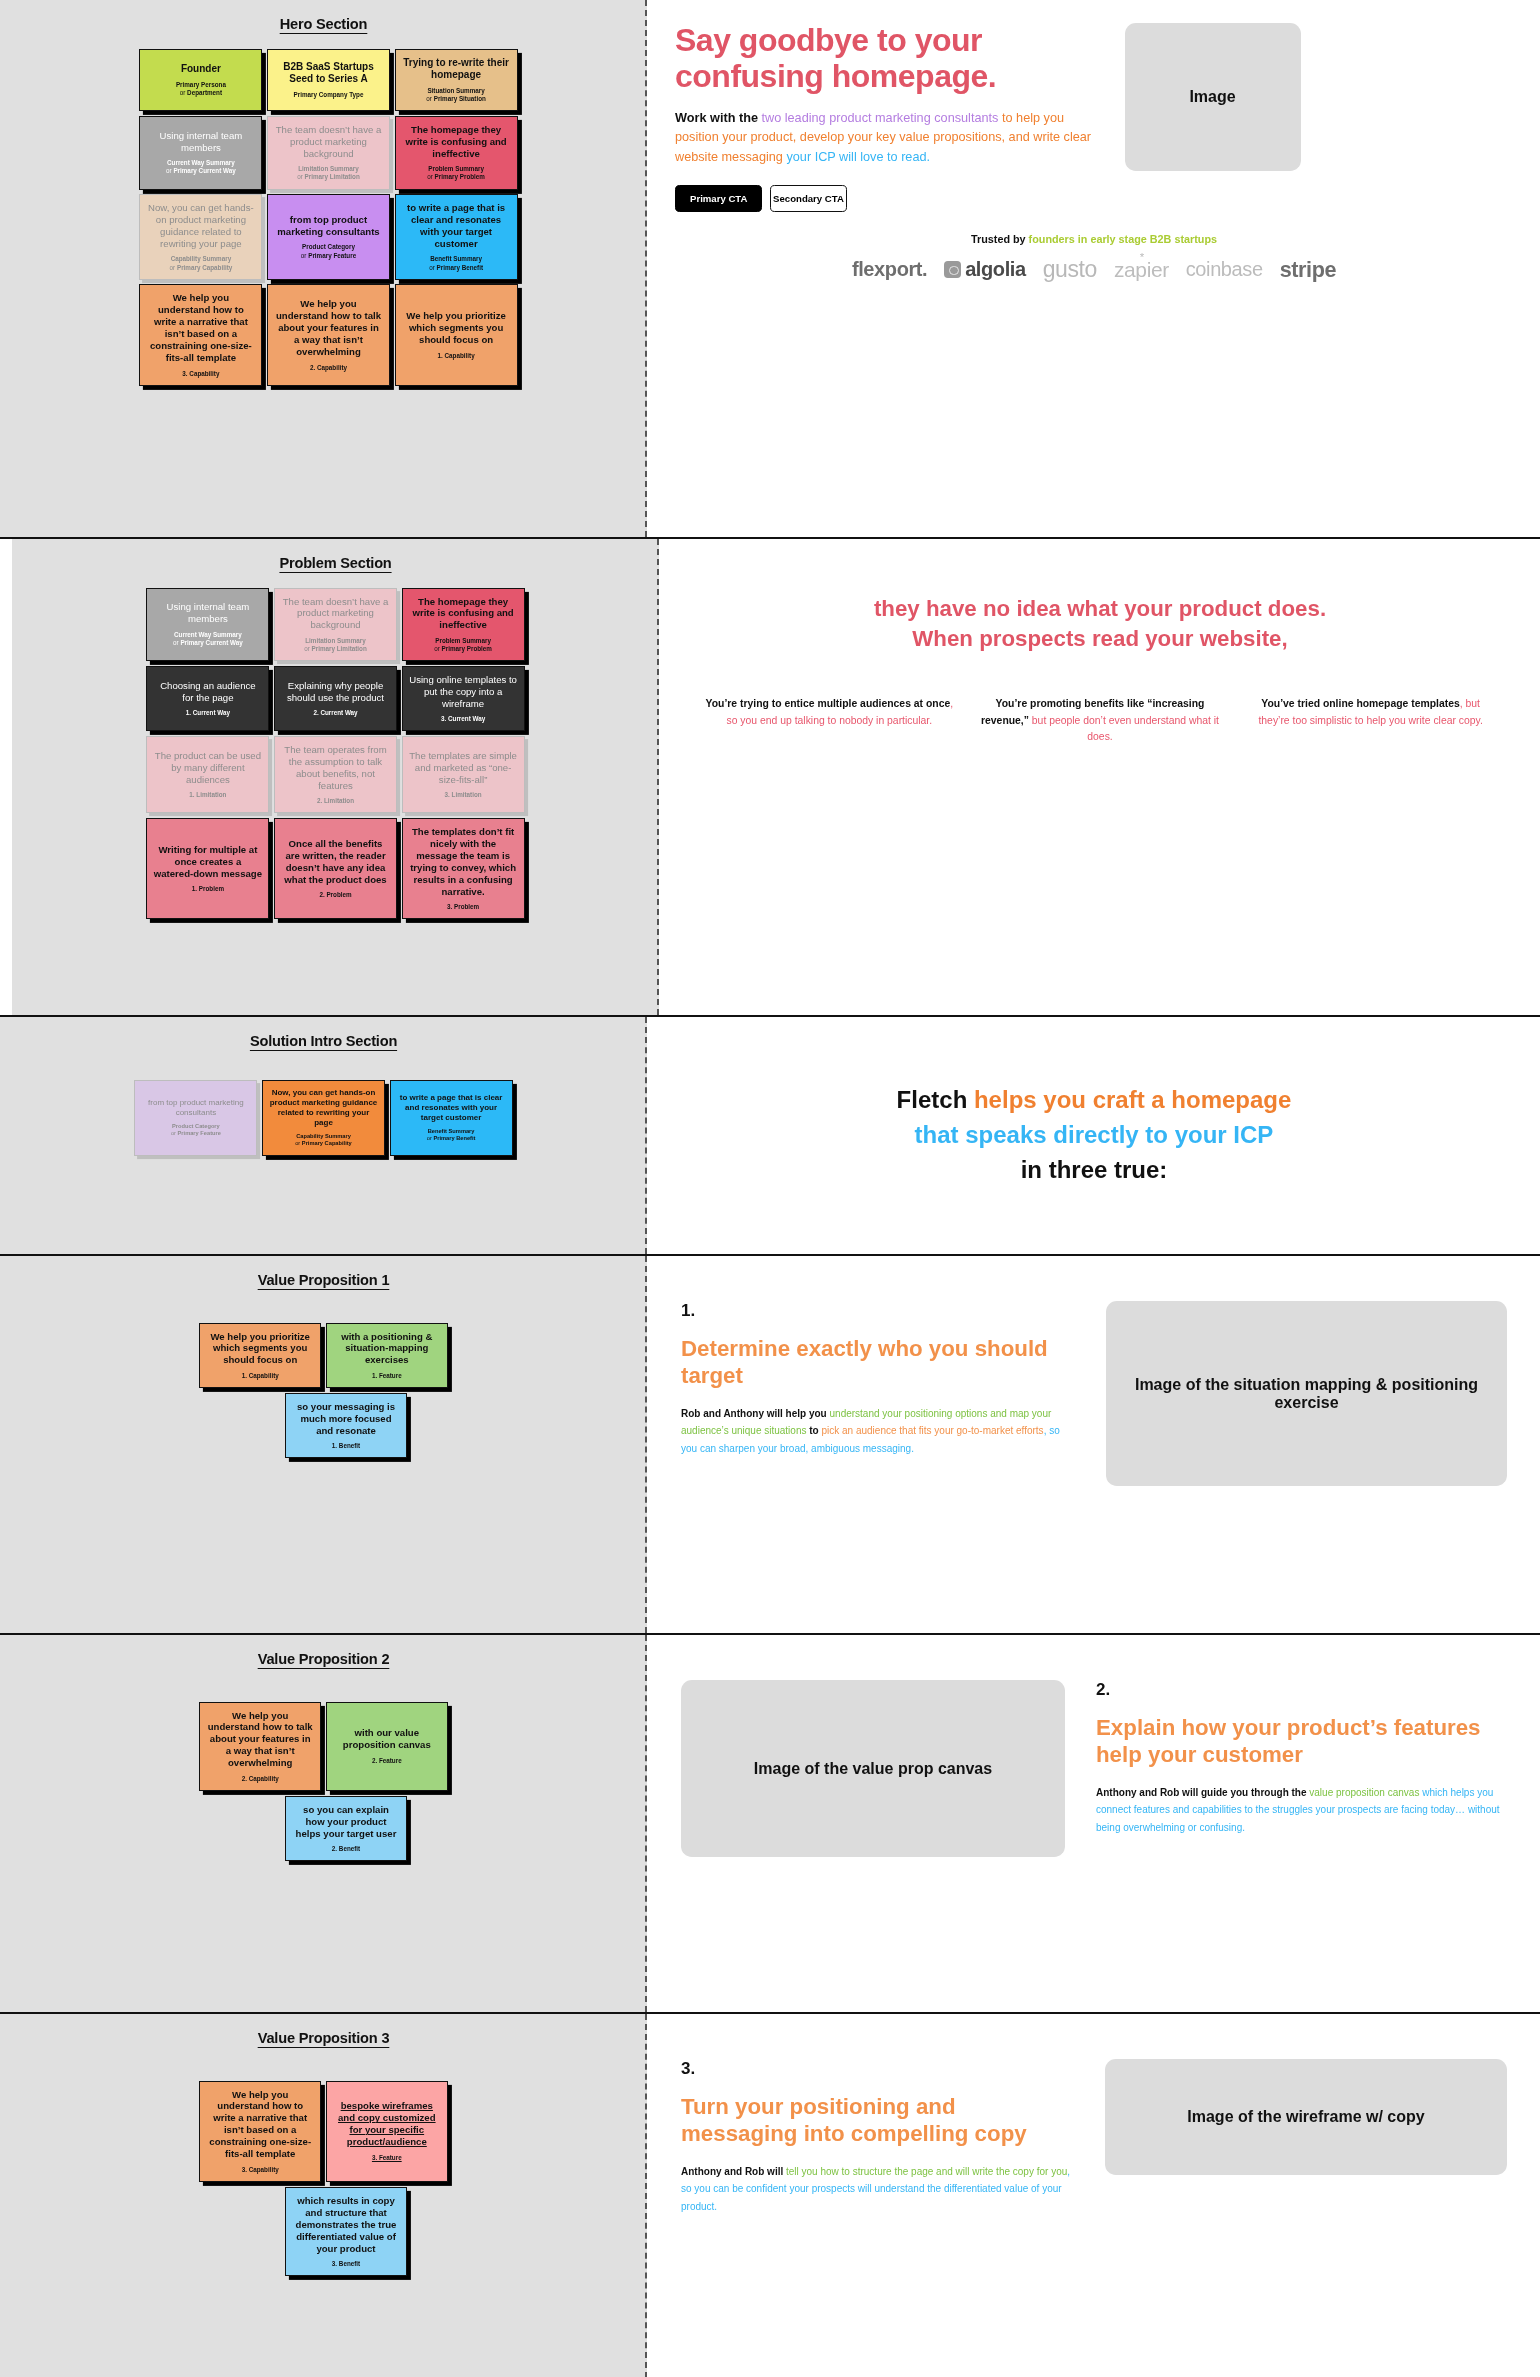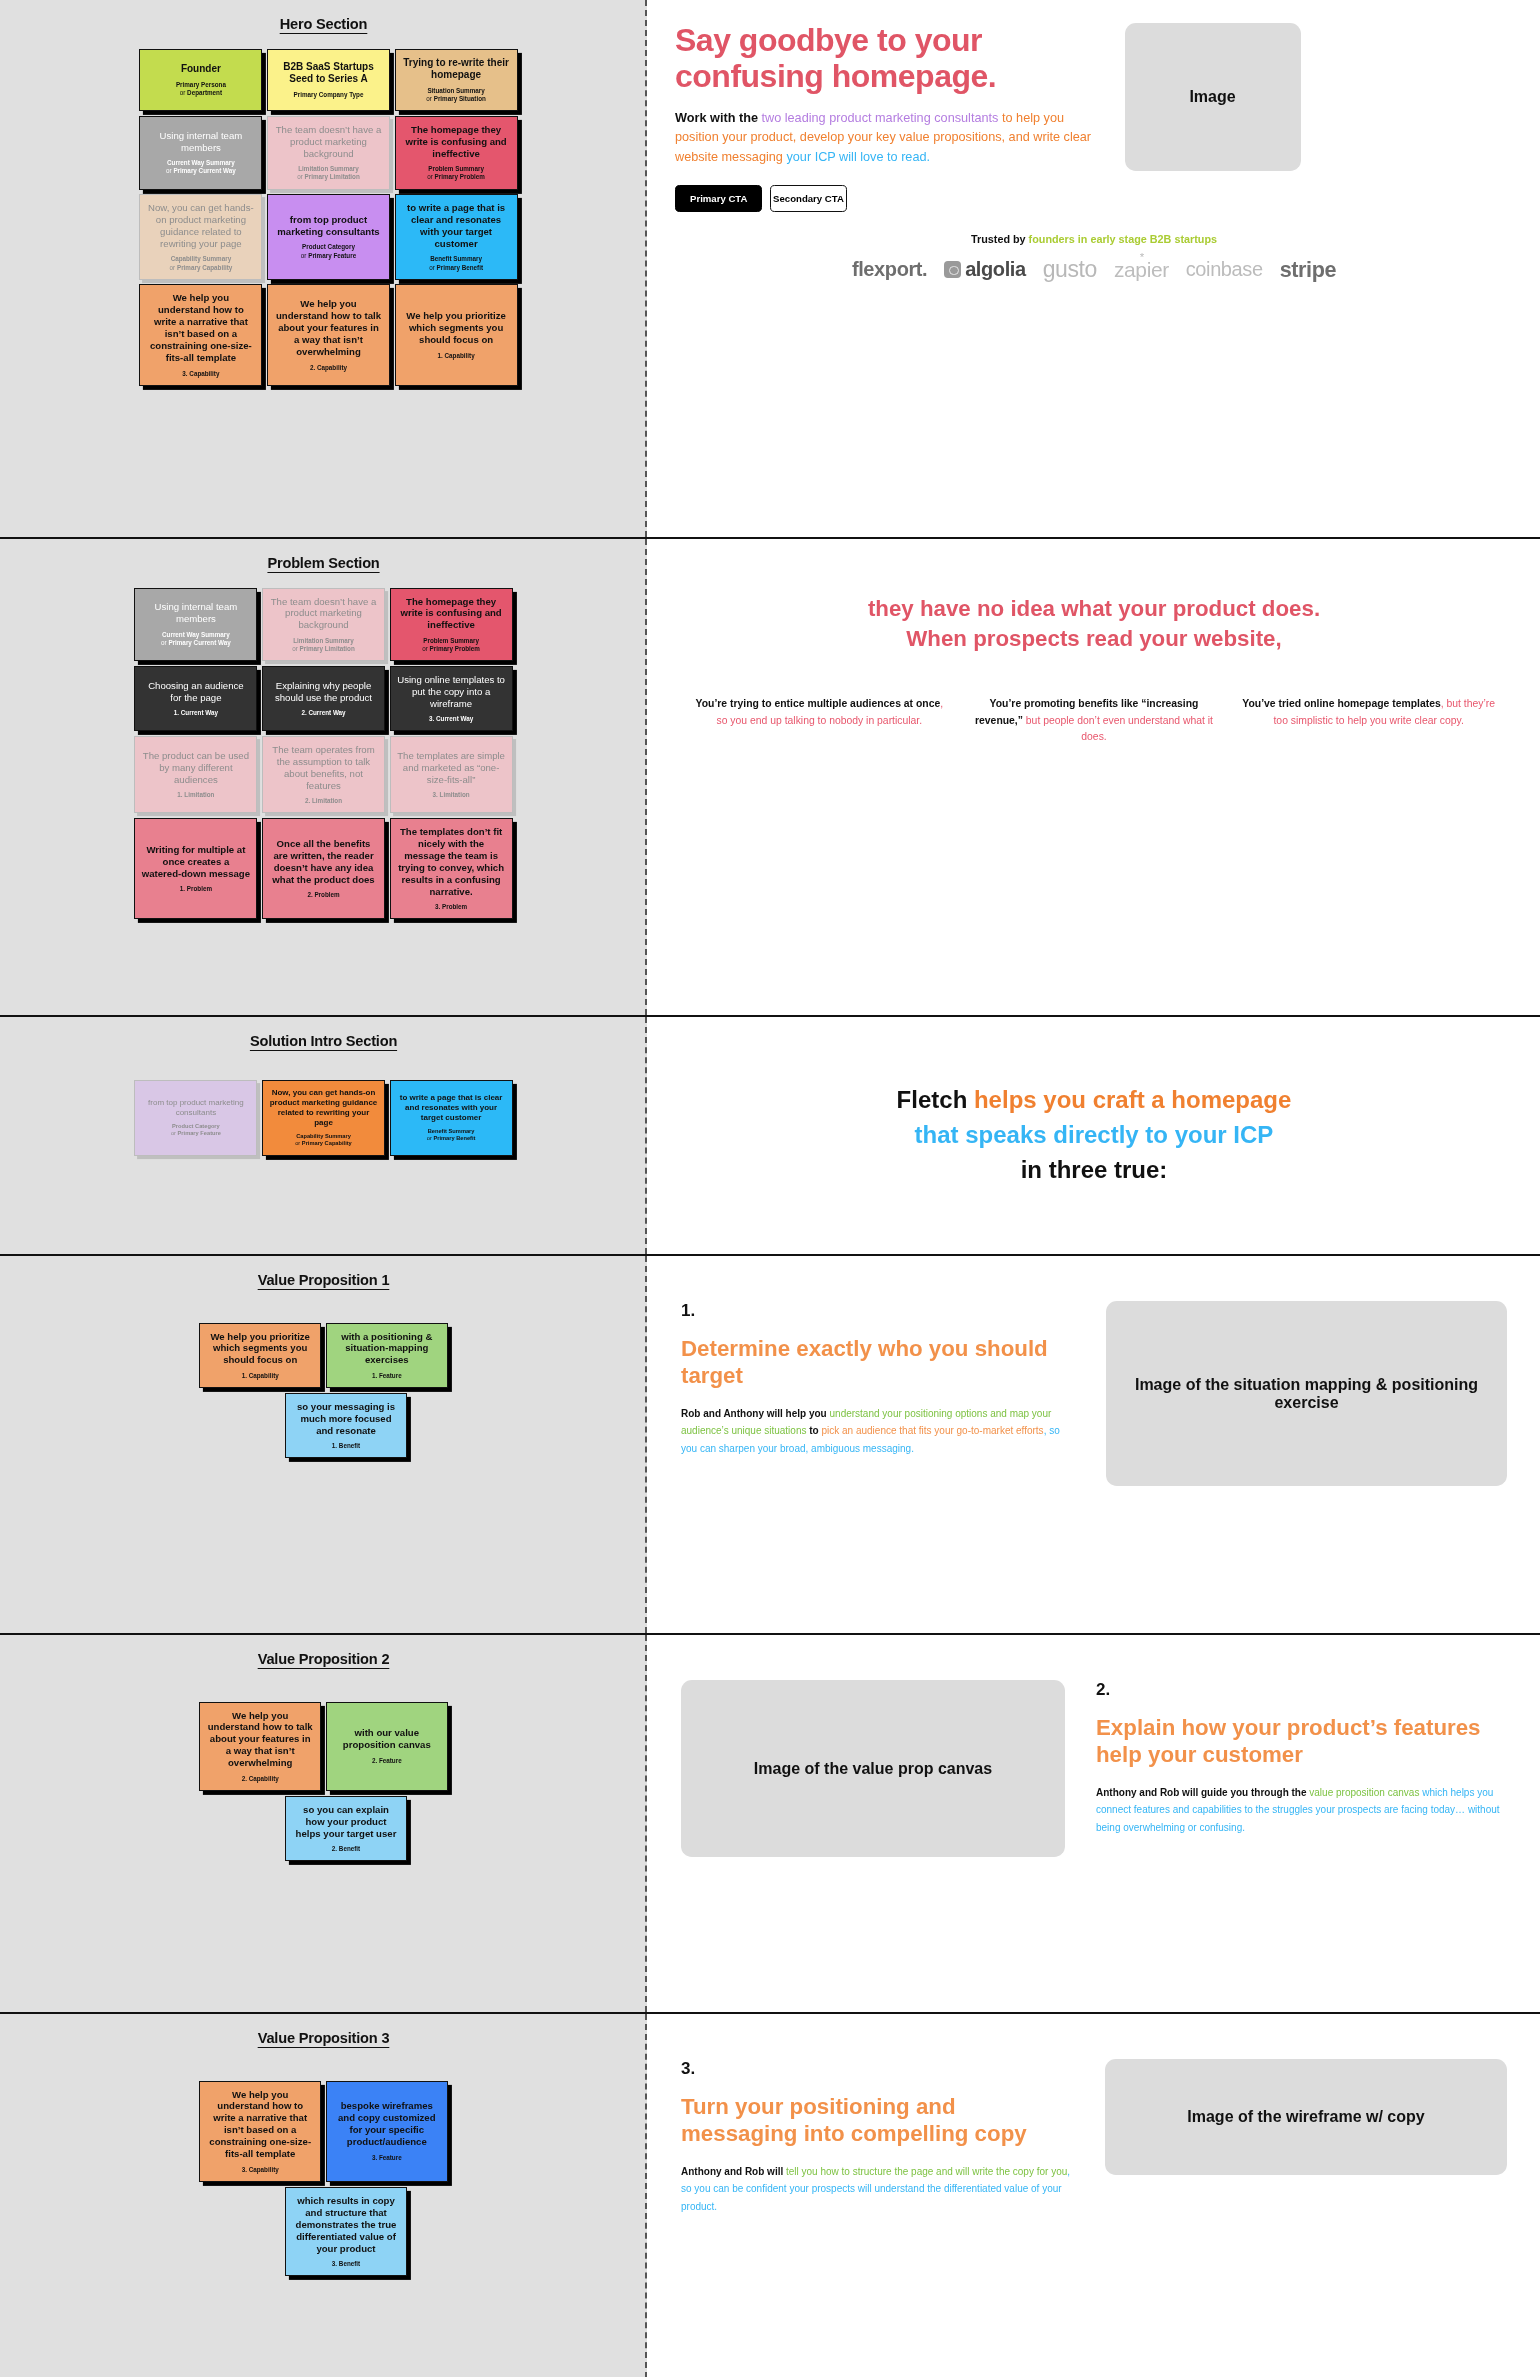"Problem Section" div.section { padding-left: none -> 12px }
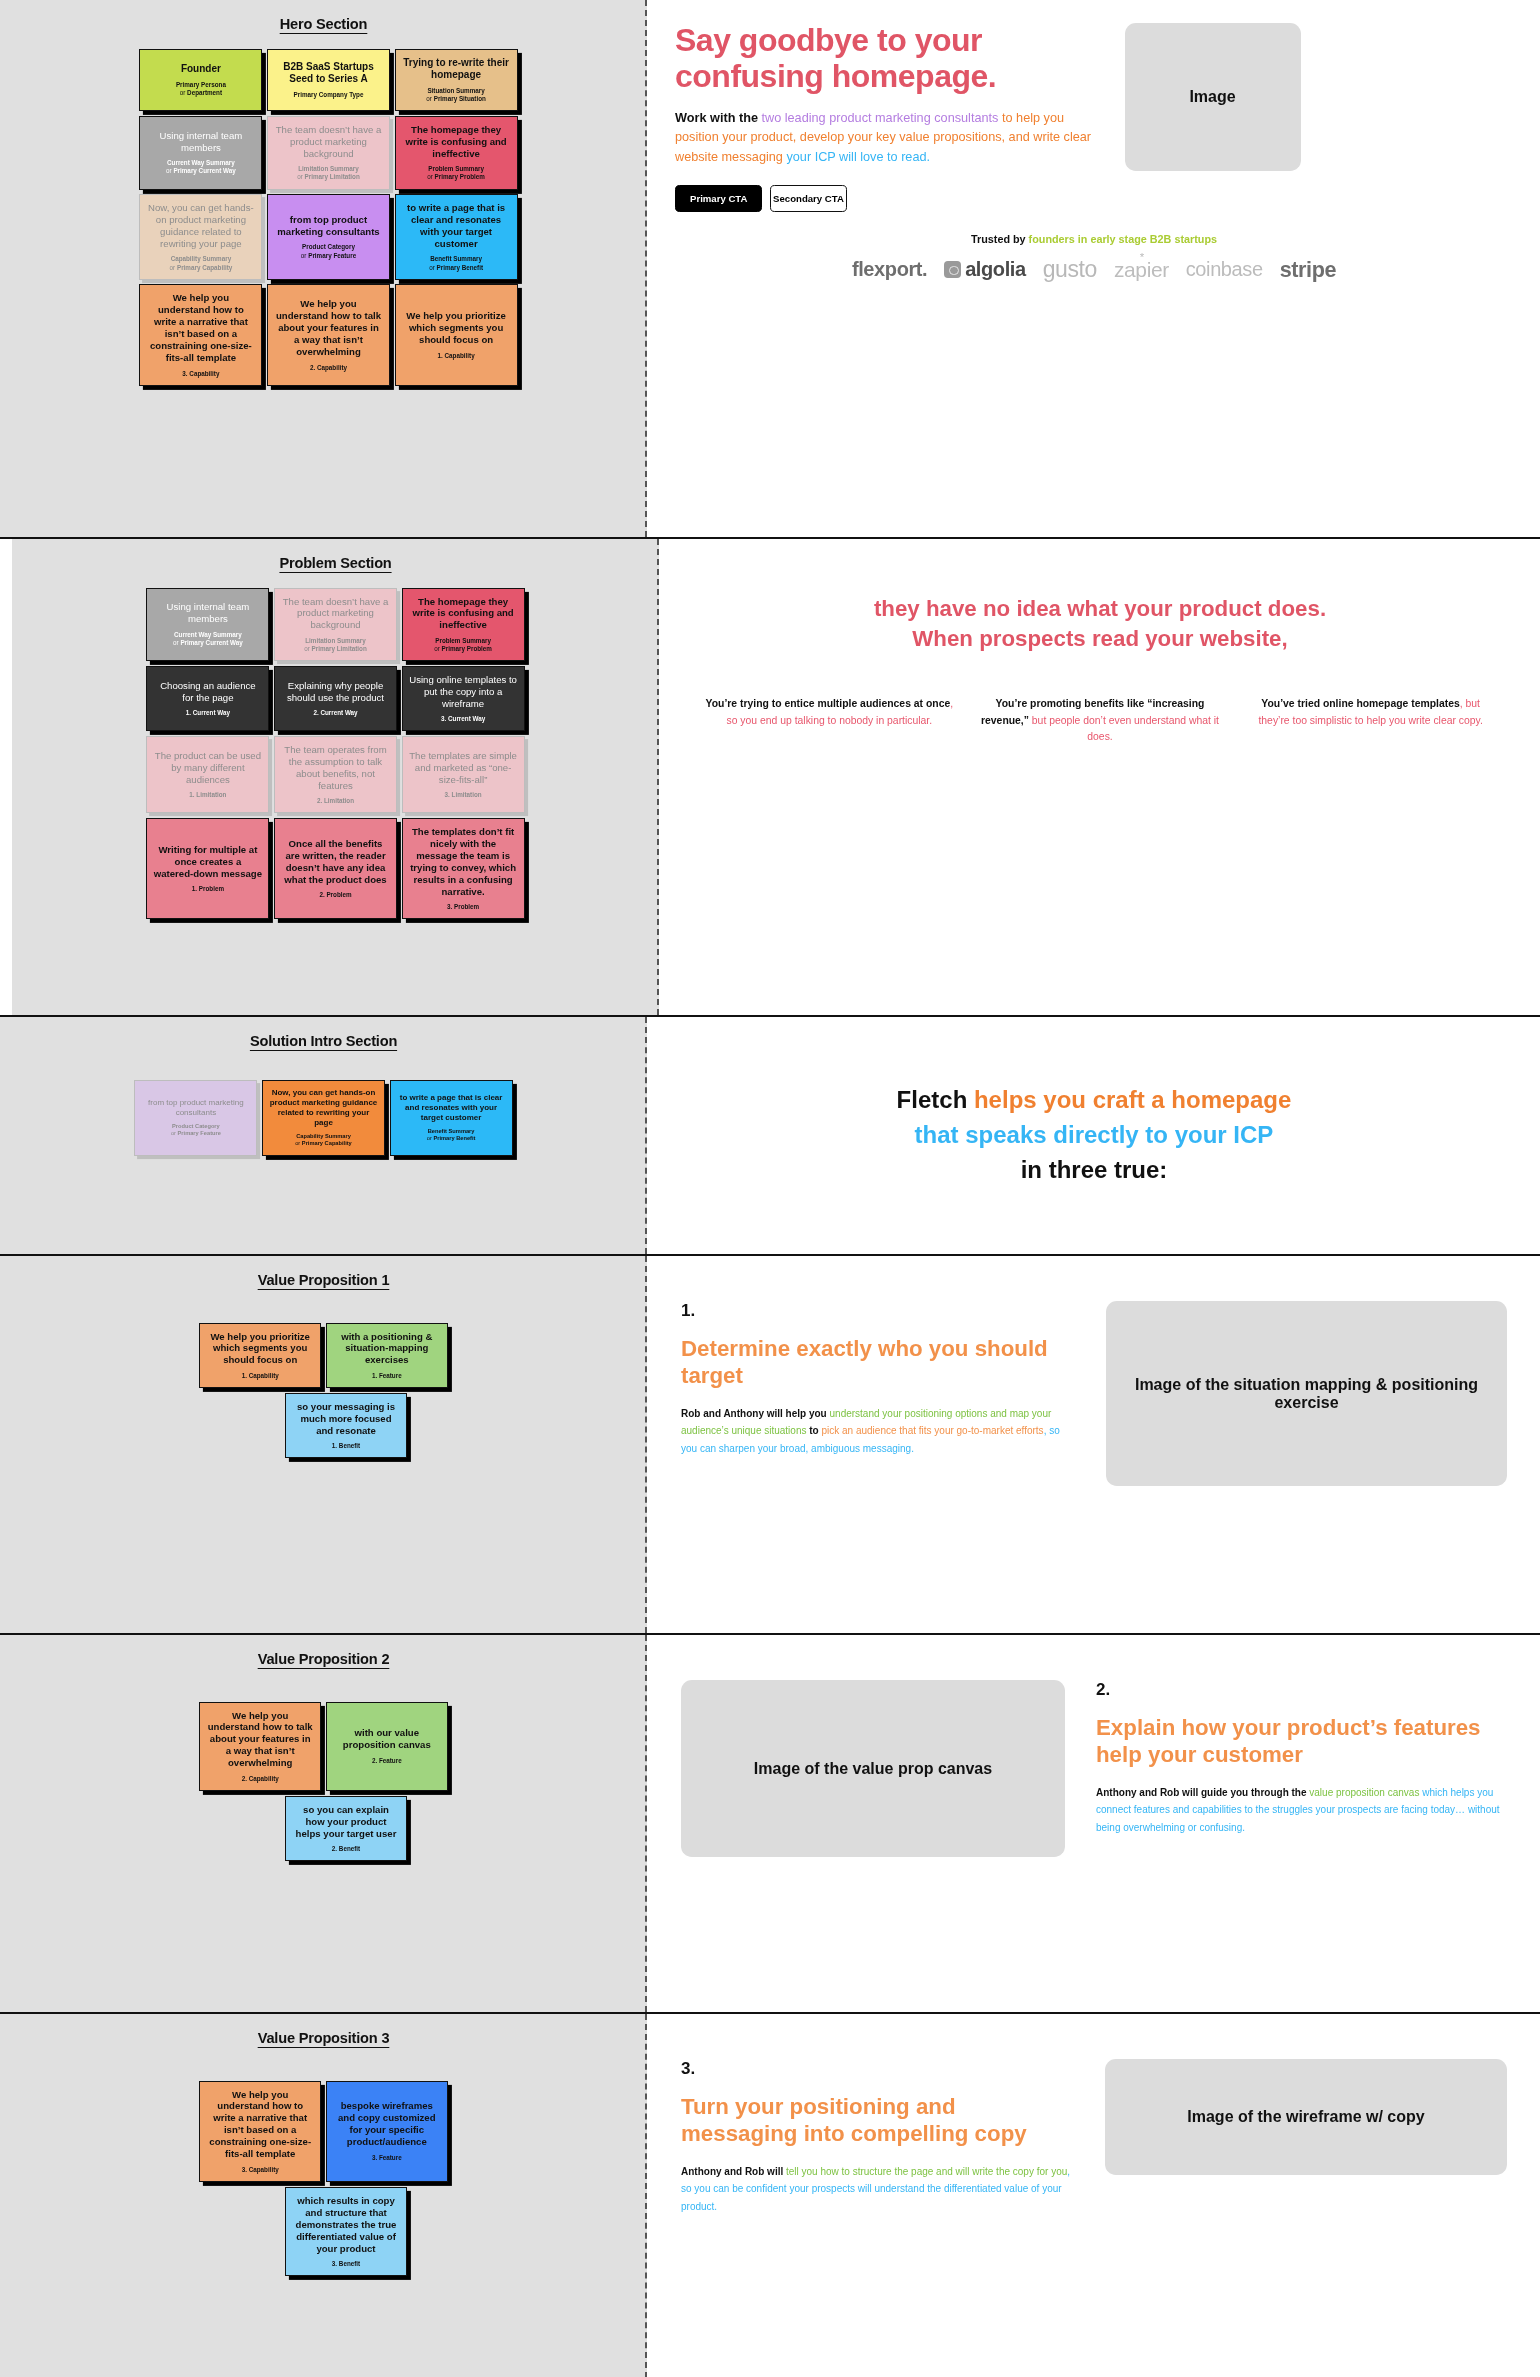"bespoke wireframes and copy customized" div.card { background: #3b82f6 -> #fca5a5; text-decoration: none -> underline }
